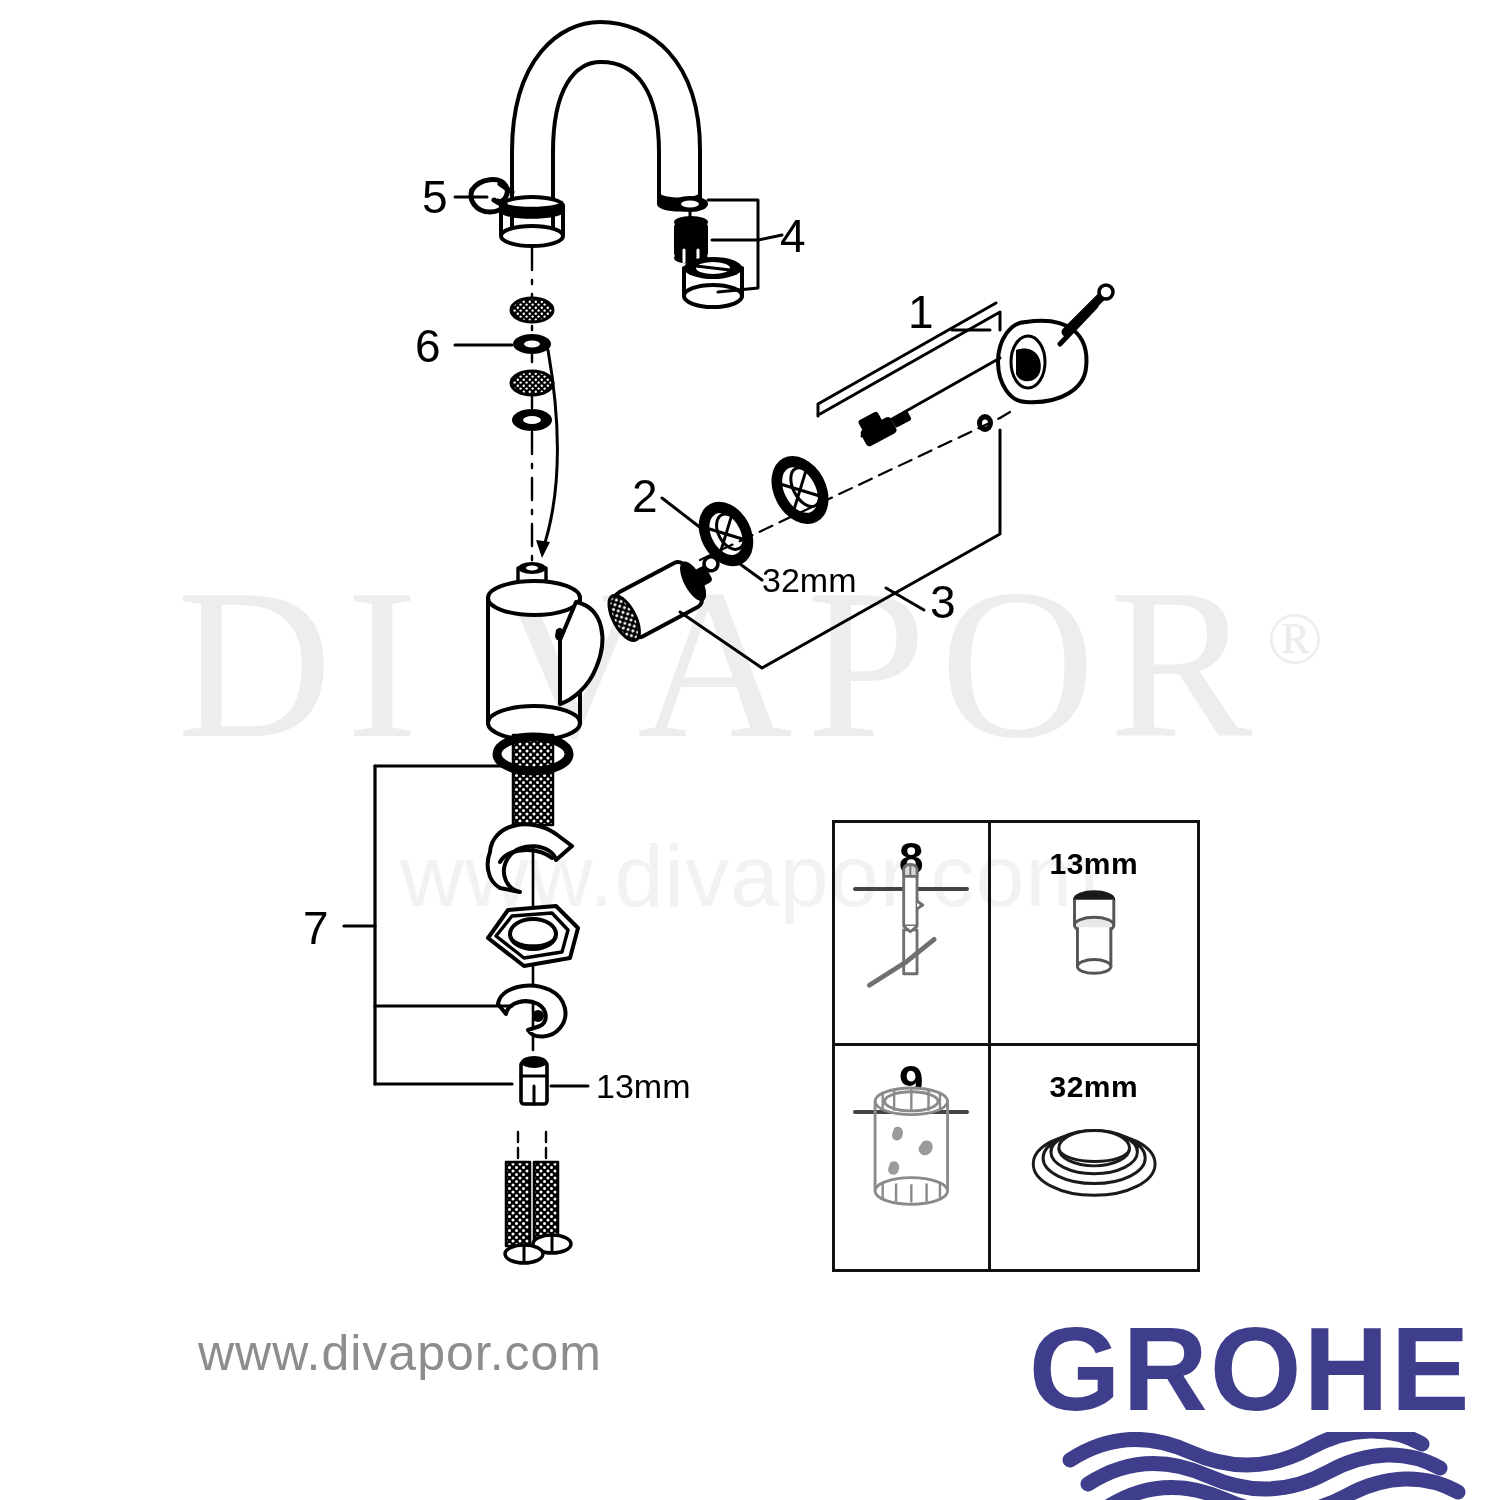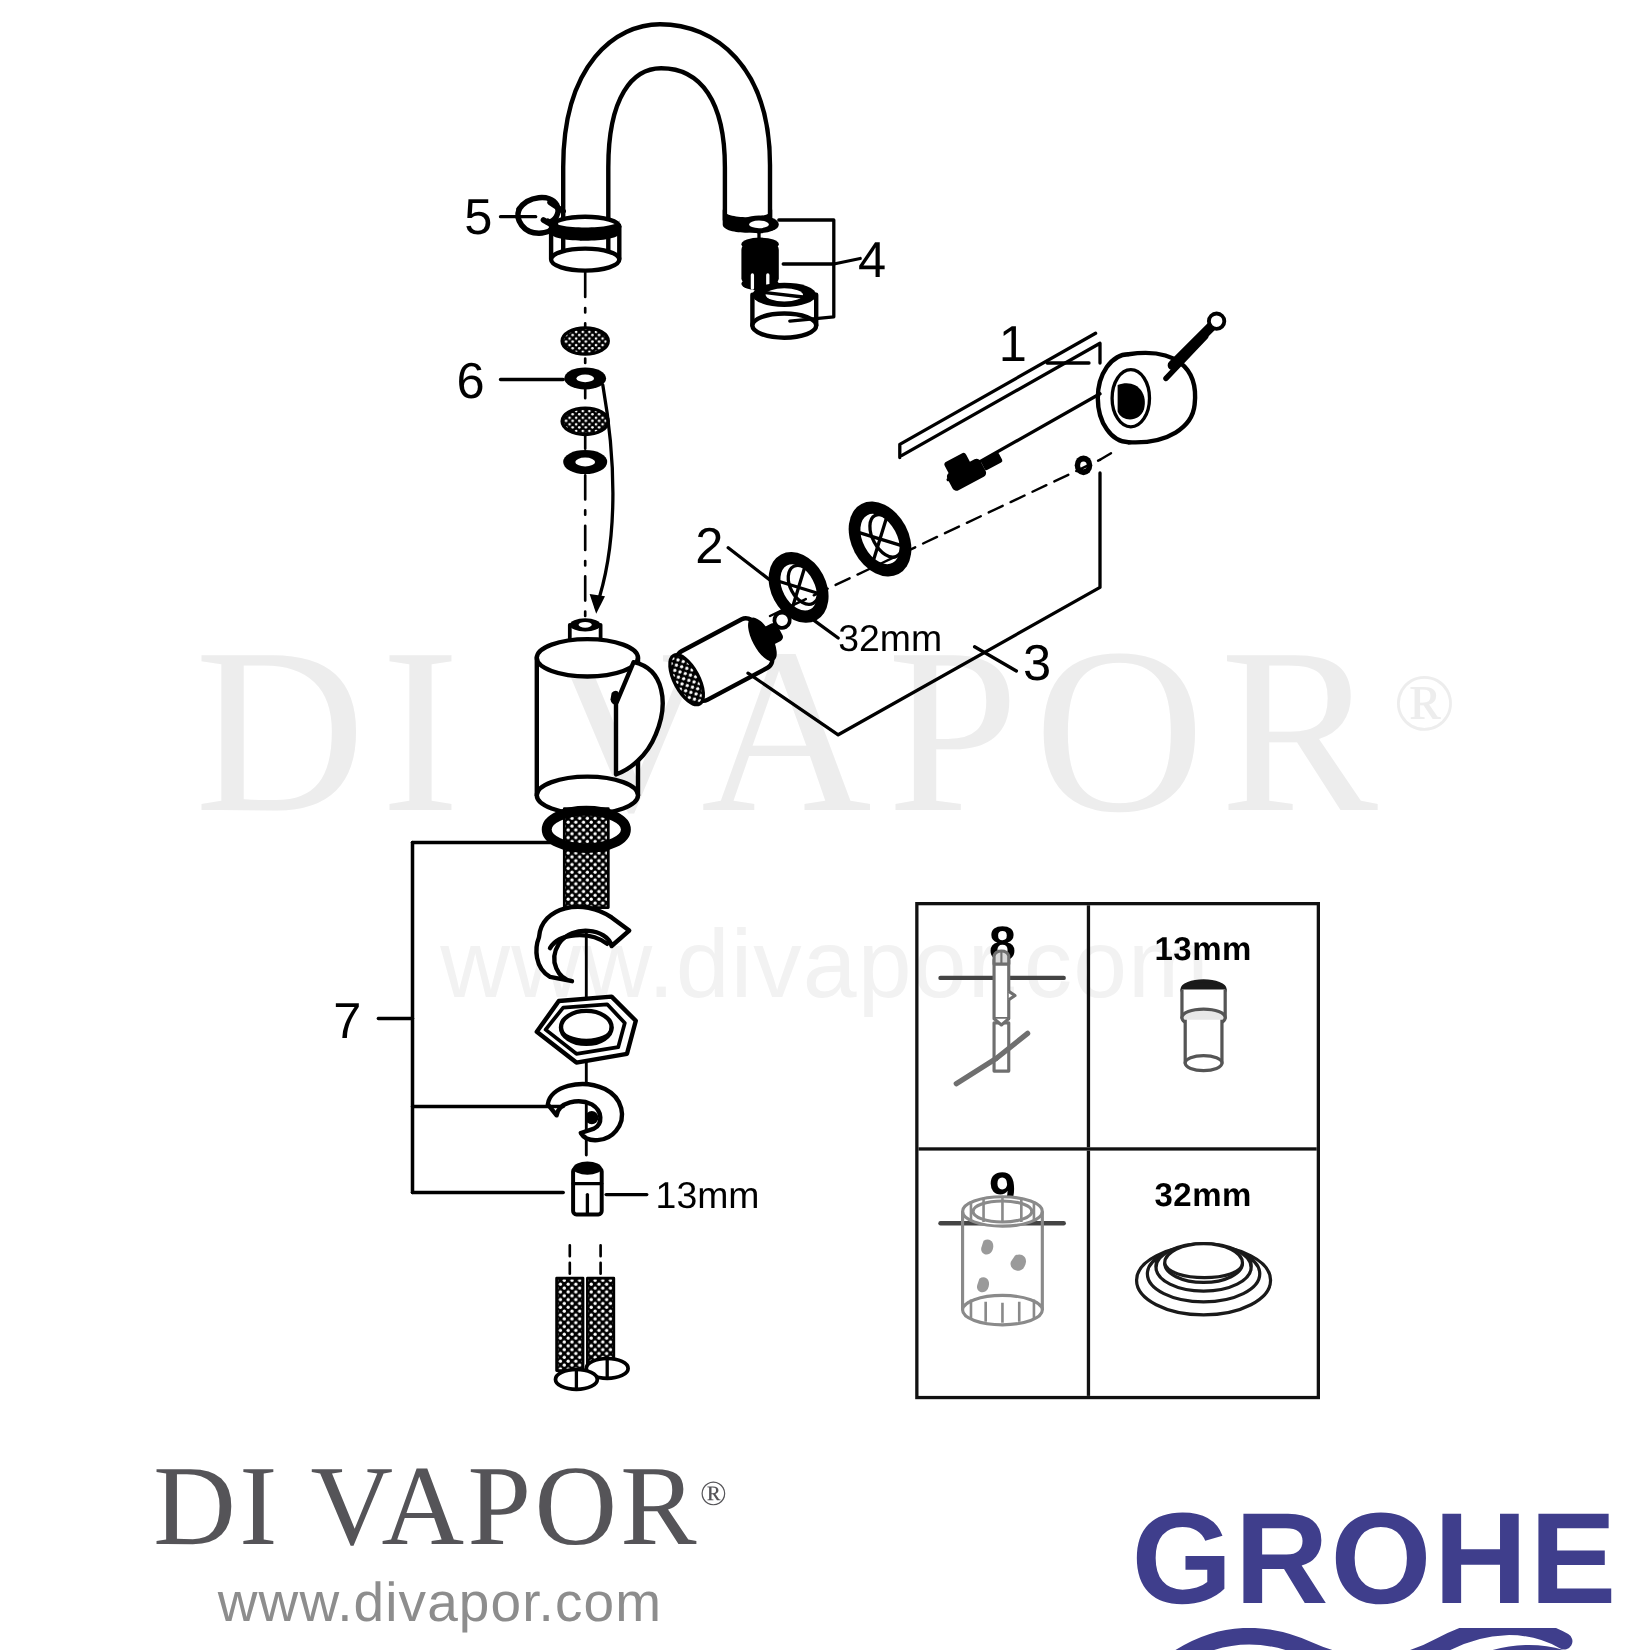"DI VAPOR®" div.dv-word { html: <div><span>DI VAPOR</span><span>®</span></div> -> none }
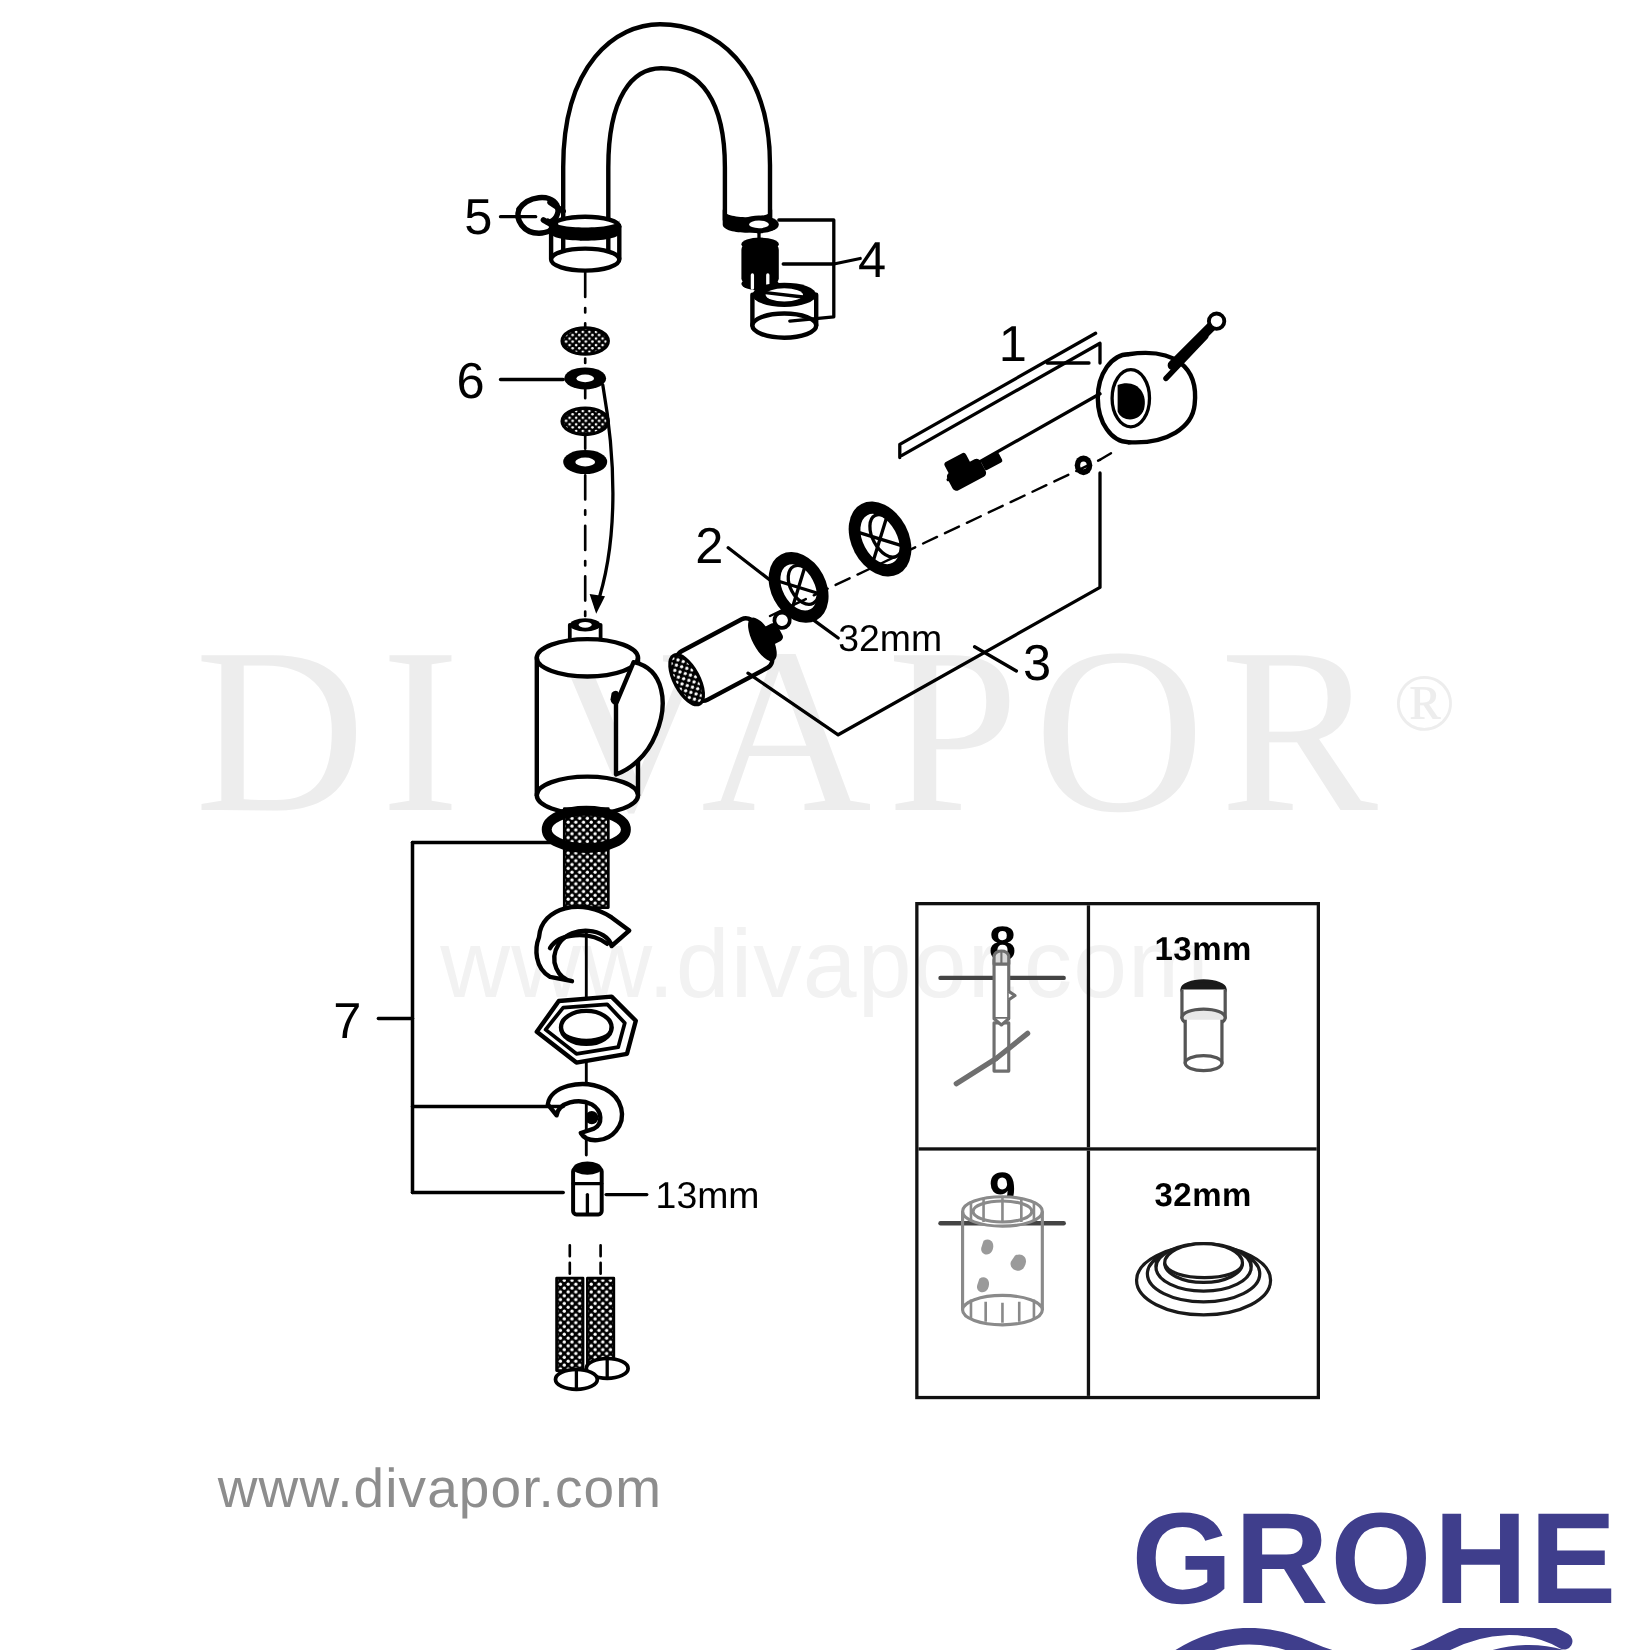"GROHE" .grohe-word { margin-top: 48px -> none }
